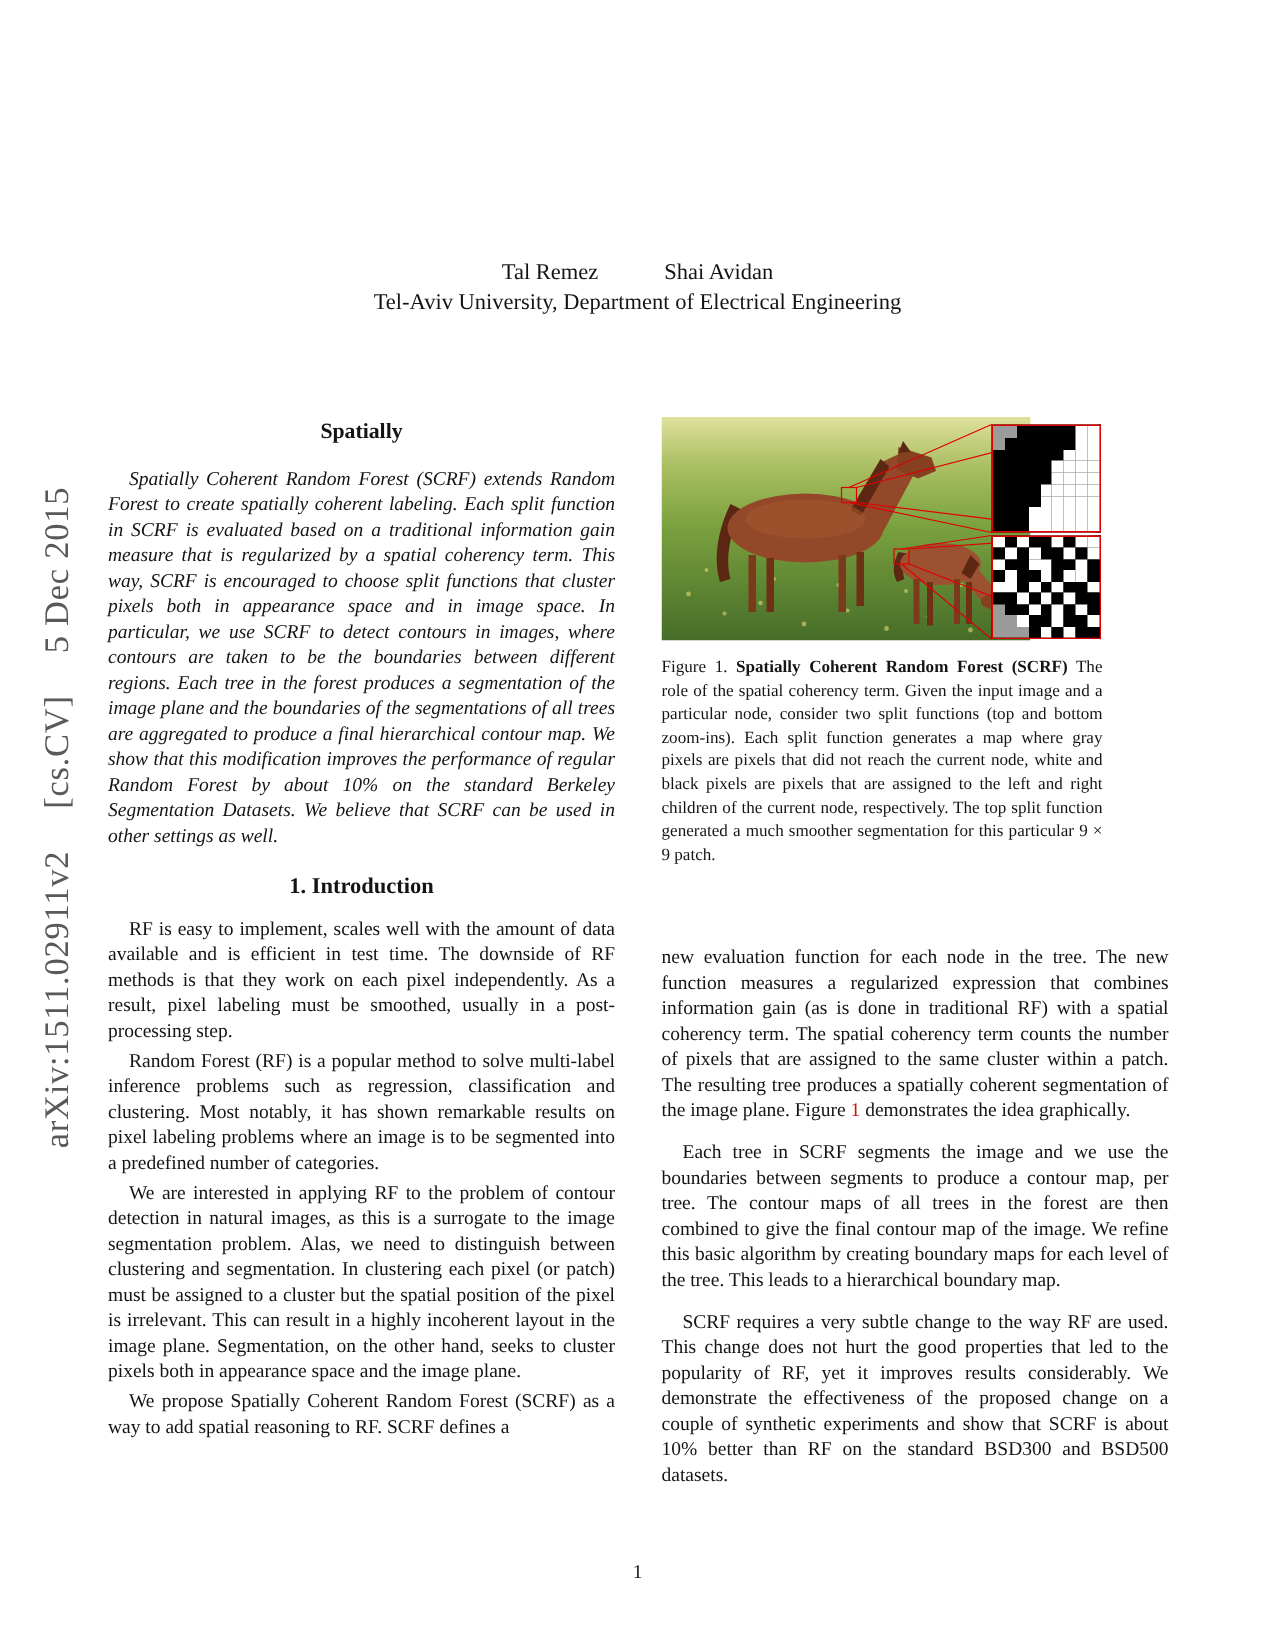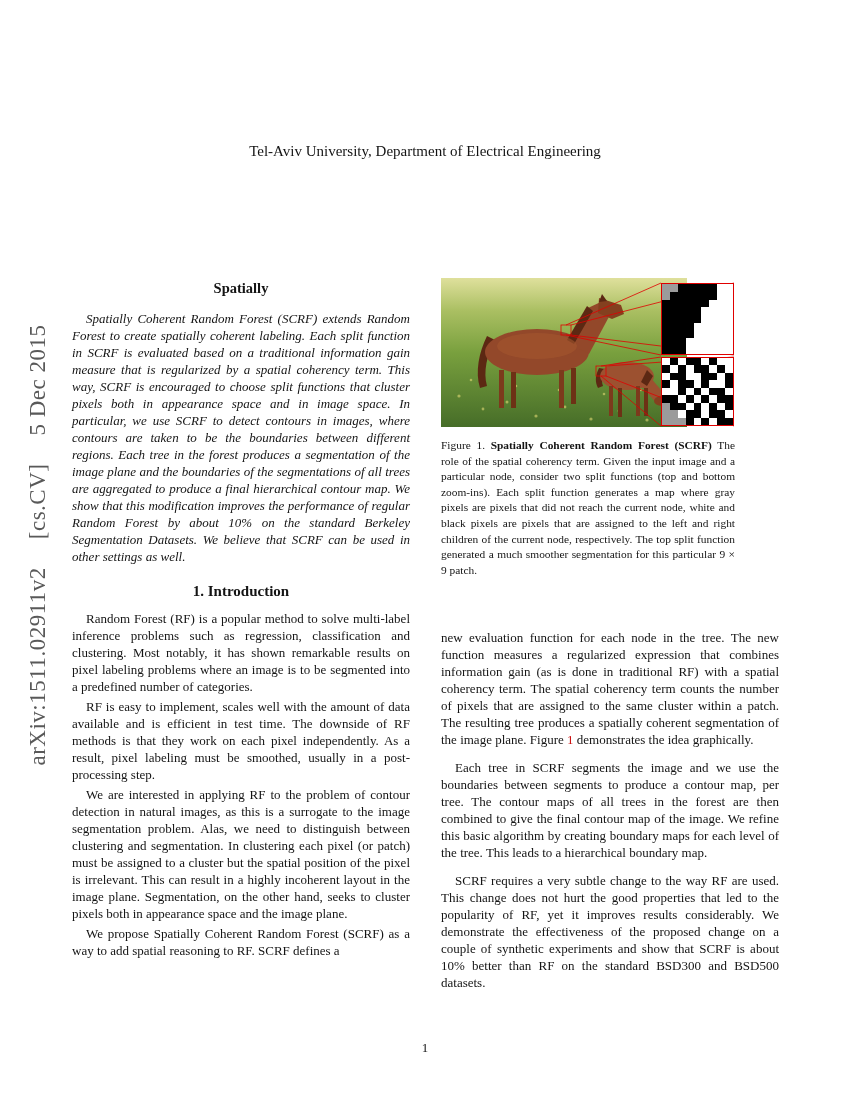"Tal Remez" div.authors { html: none -> <div> <span>Tal Remez</span> <span>Shai Avidan</span> </div> }
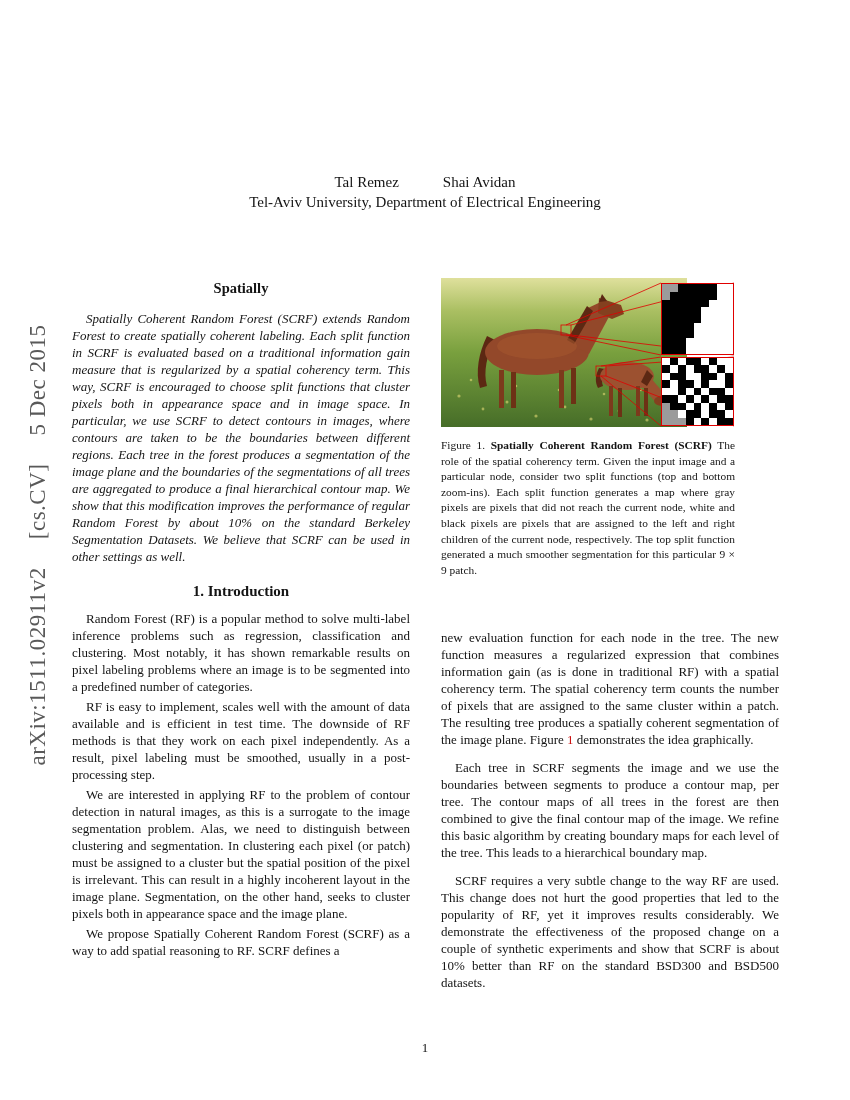"Random Forest (RF) is a" p.body-par { order: before "RF is easy to implement," -> after "RF is easy to implement," }
